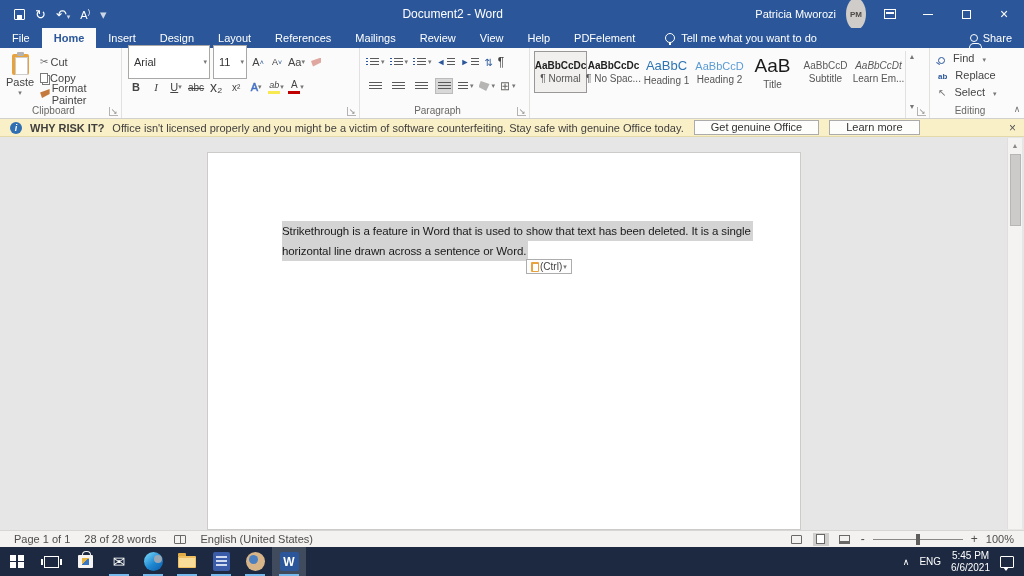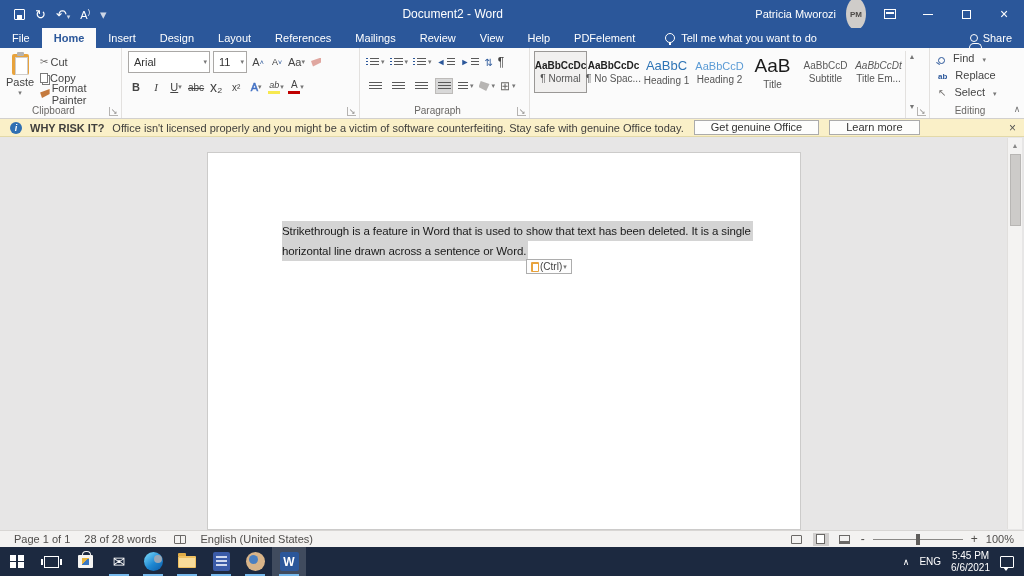"Arial" .combo { height: 22px -> 34px }
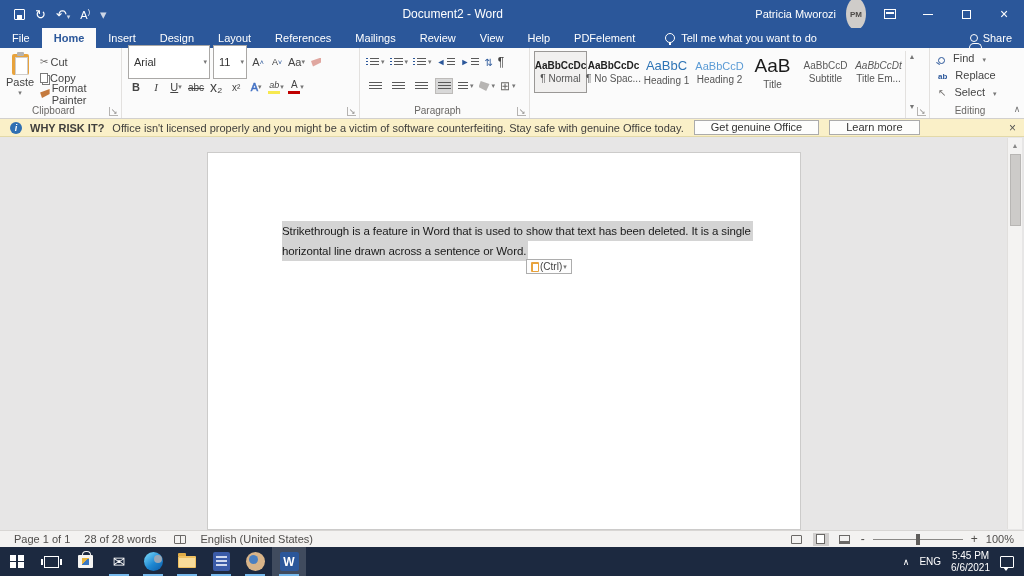"Title Em..." span.s-label { text: Title -> Learn }
